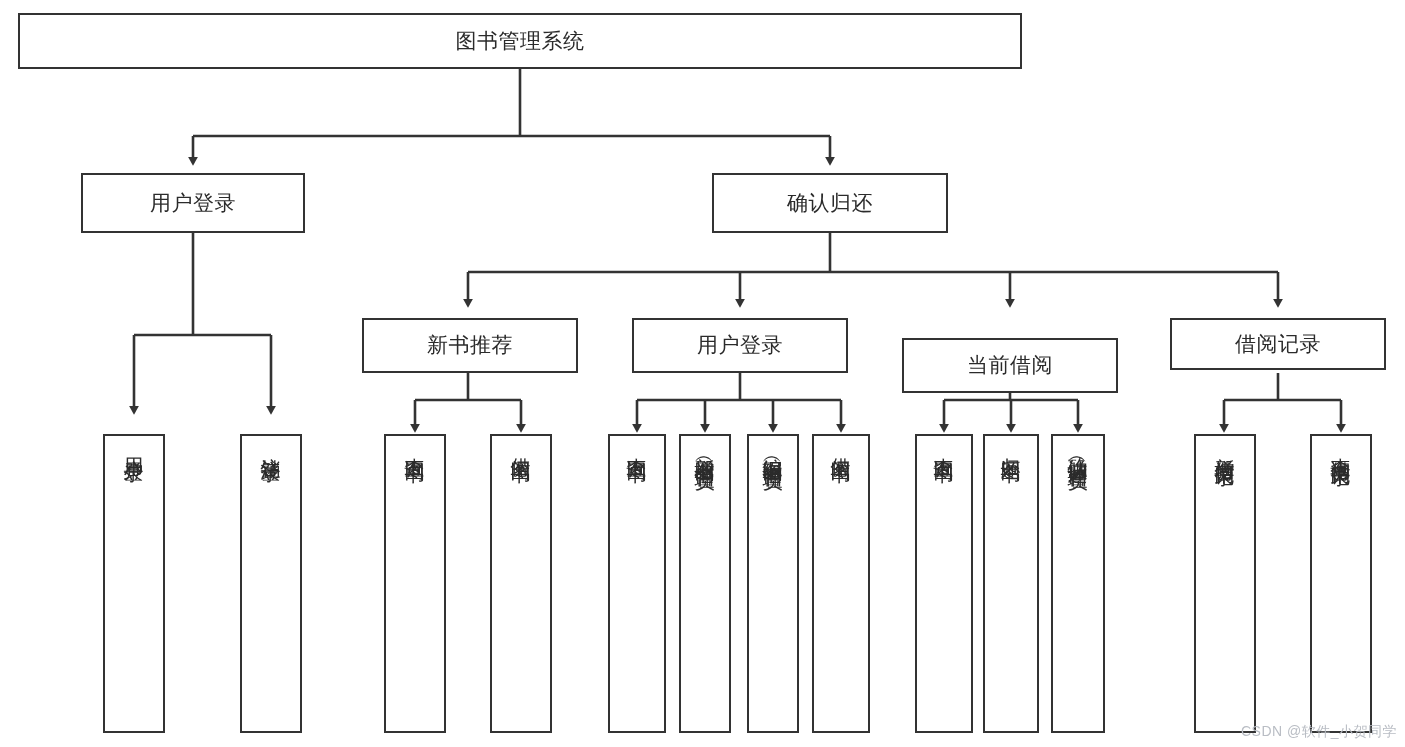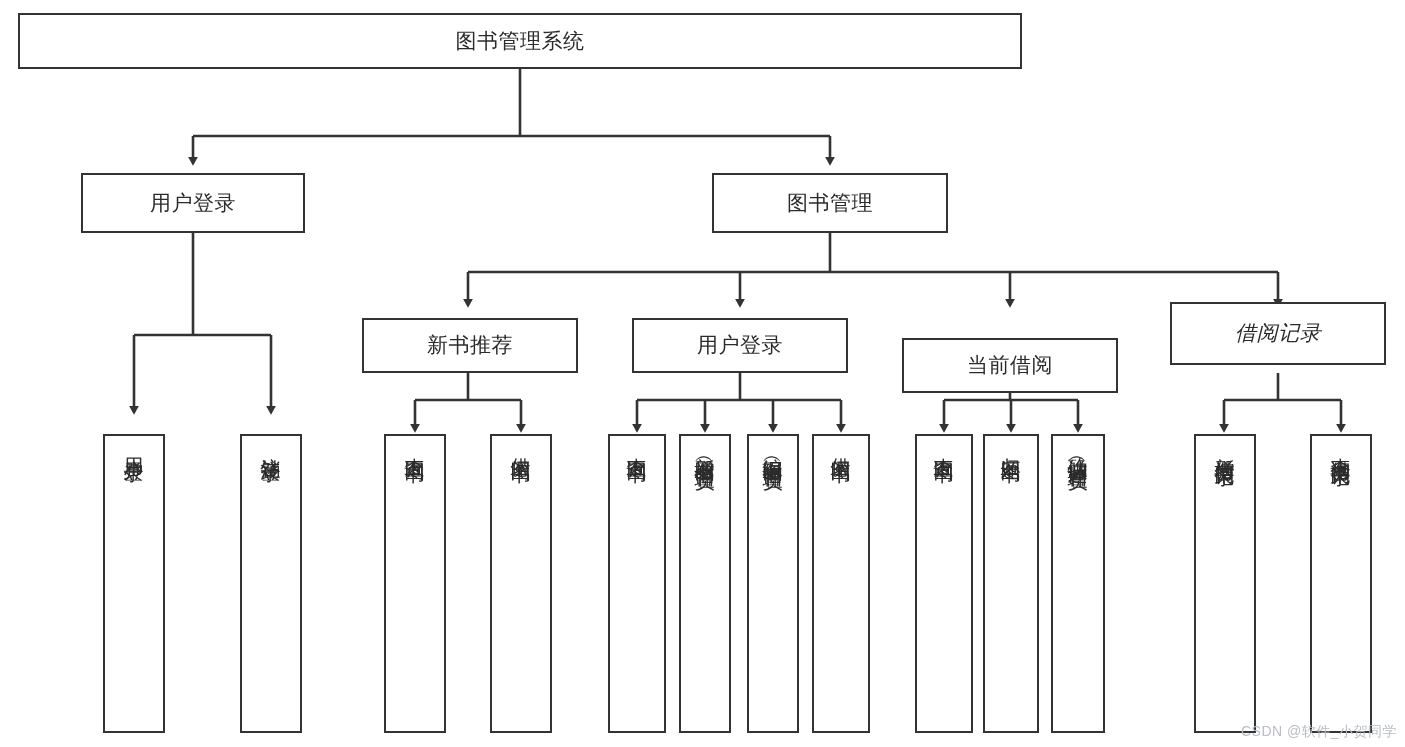"图书管理" span.label { text: 图书管理 -> 确认归还 }
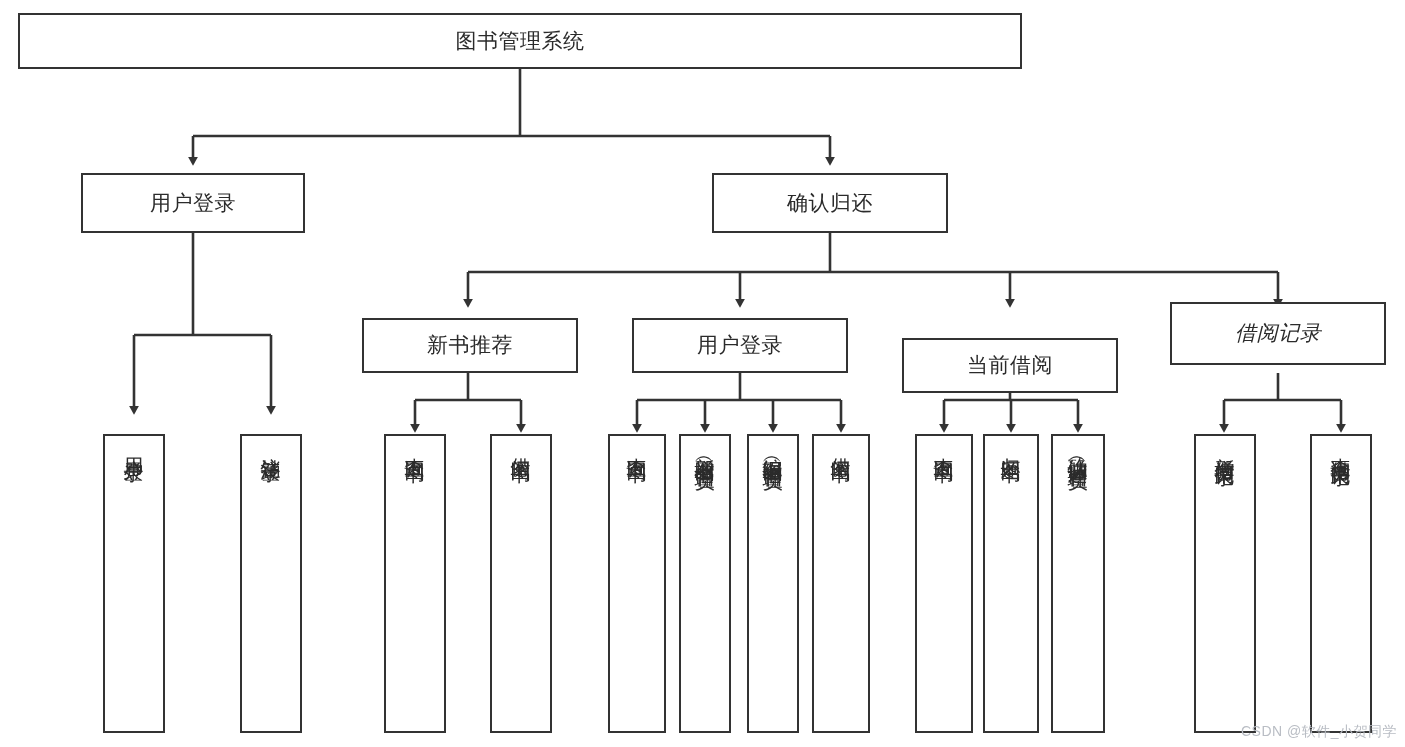"借阅记录" div.node { font-style: italic -> none; height: 63px -> 52px; top: 302px -> 318px }
